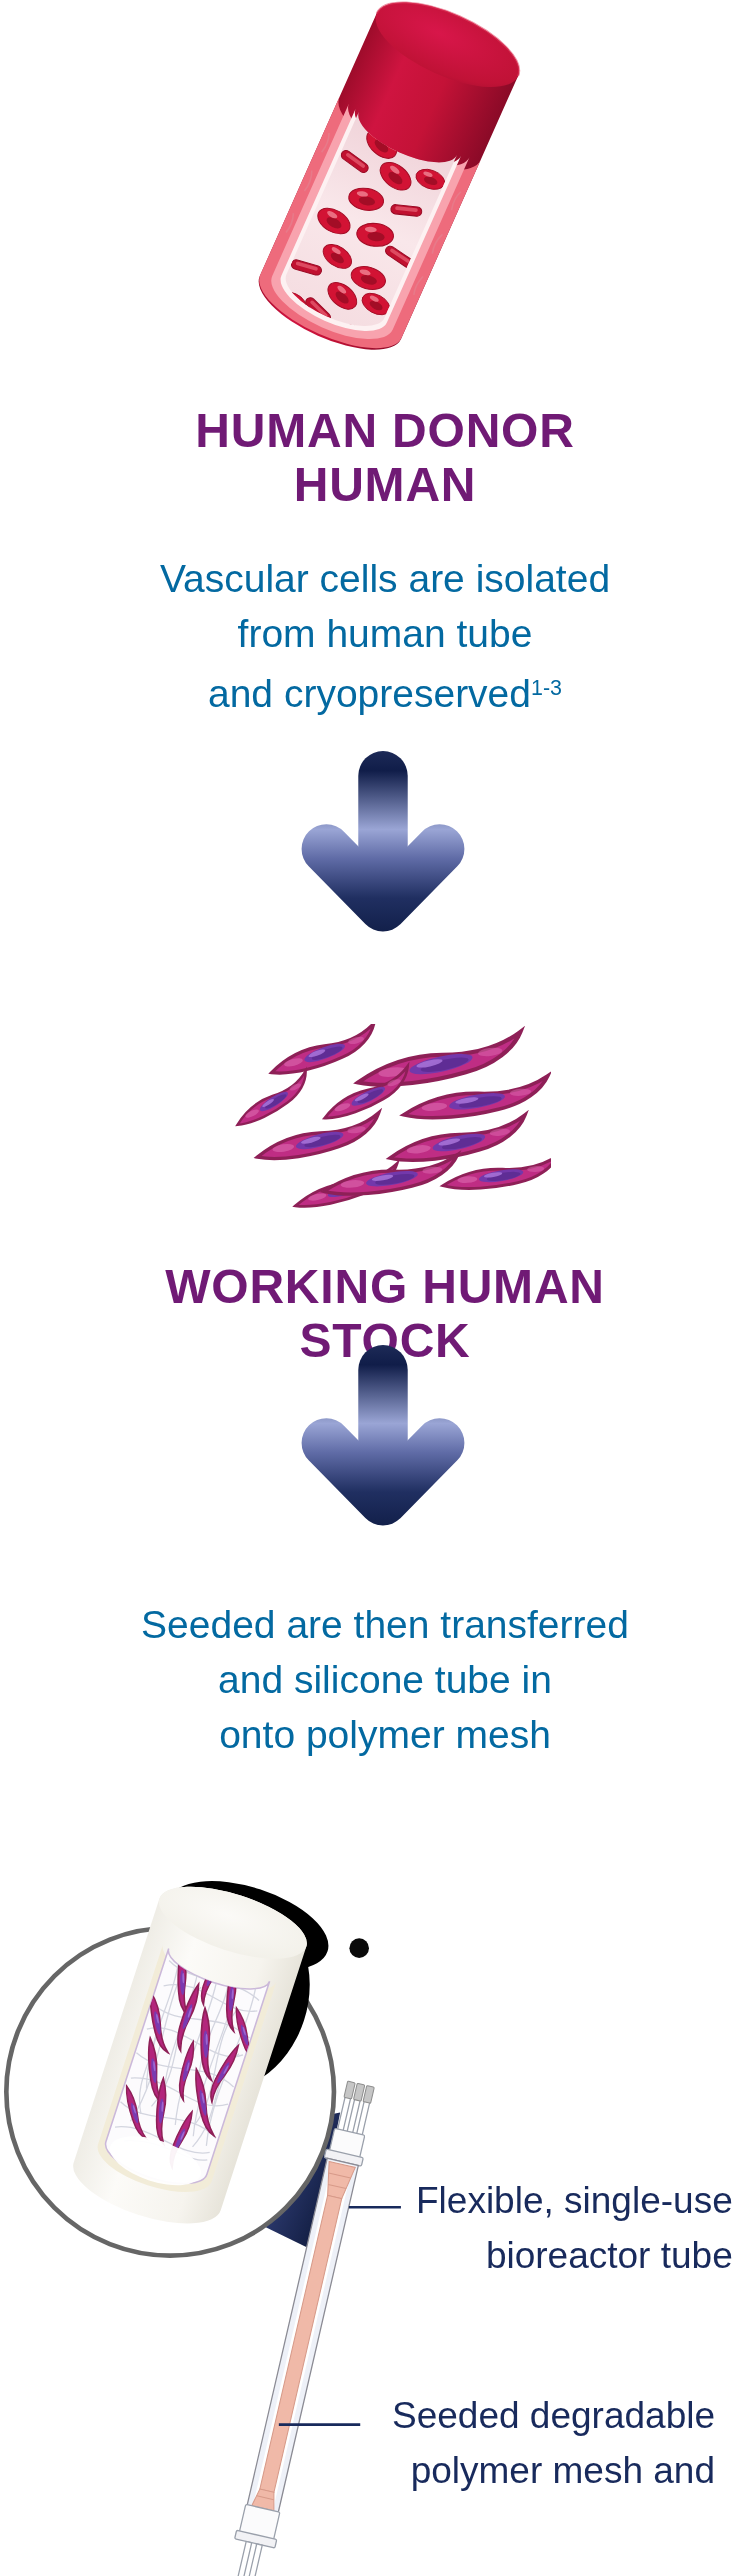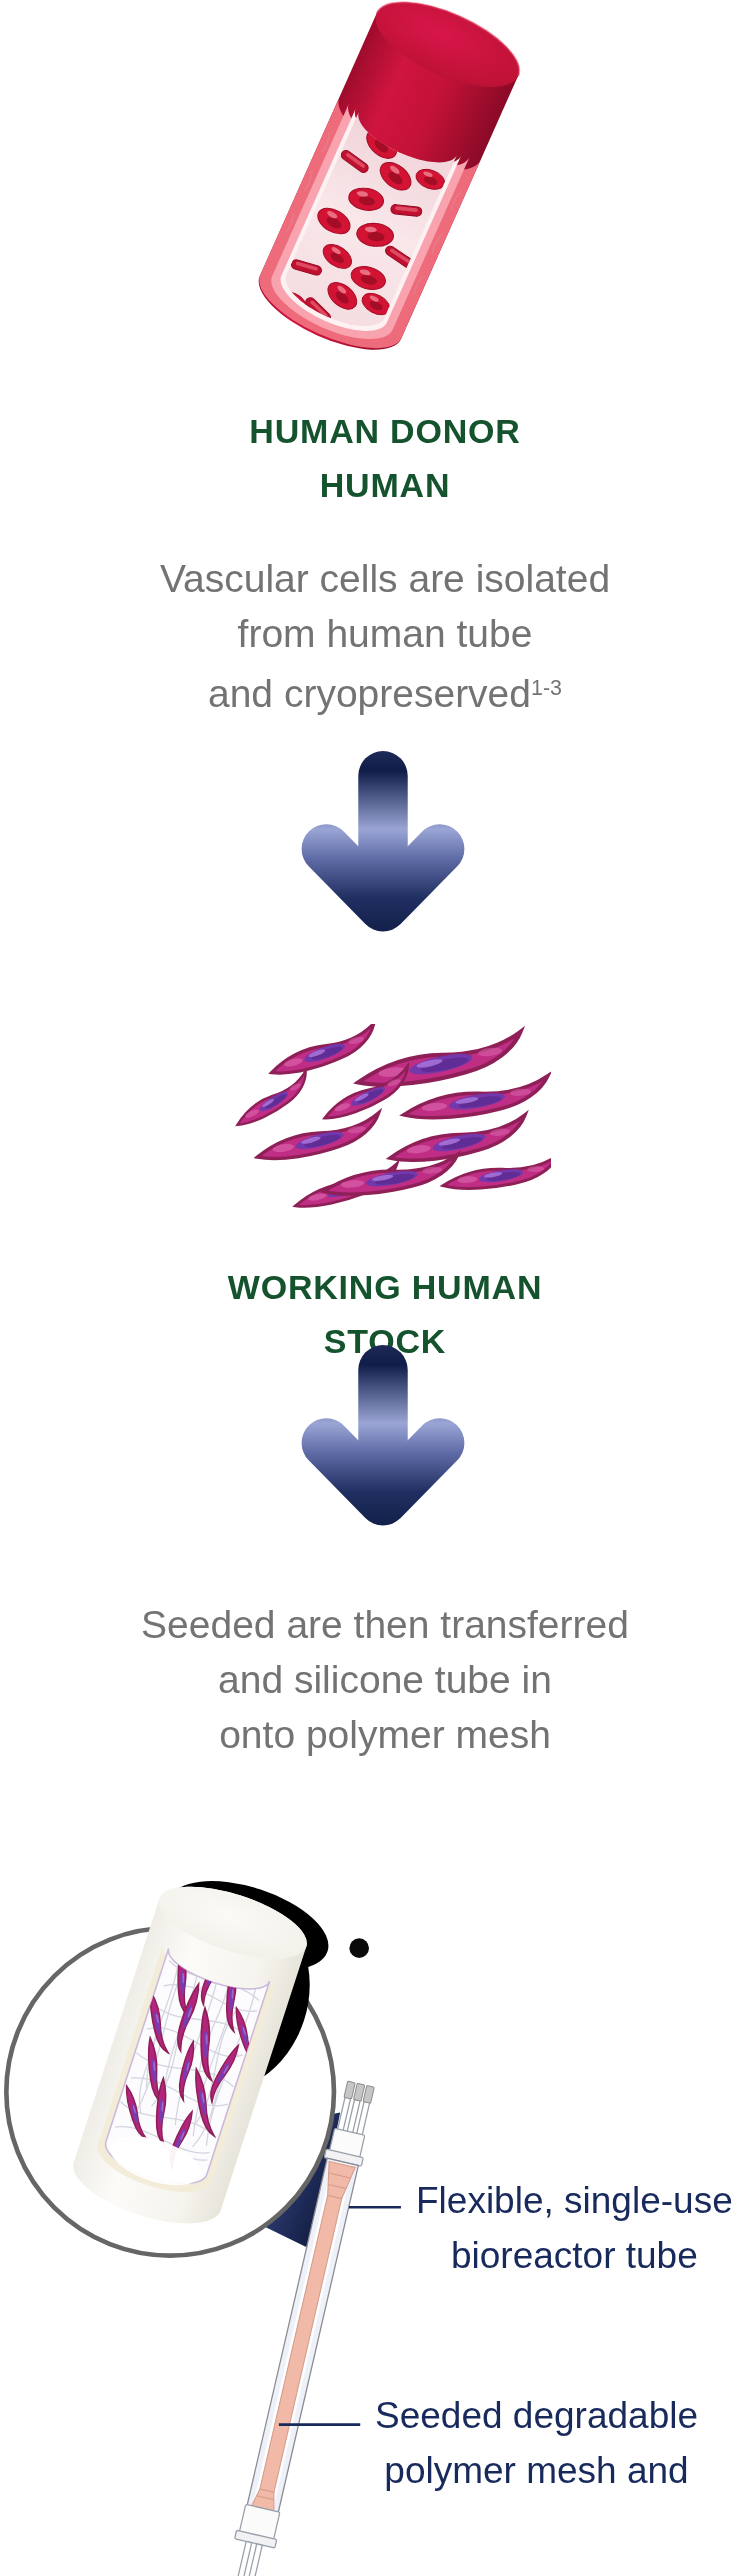"HUMAN DONOR" .h1 { color: #14532d -> #701a75; font-size: 34px -> 48px }
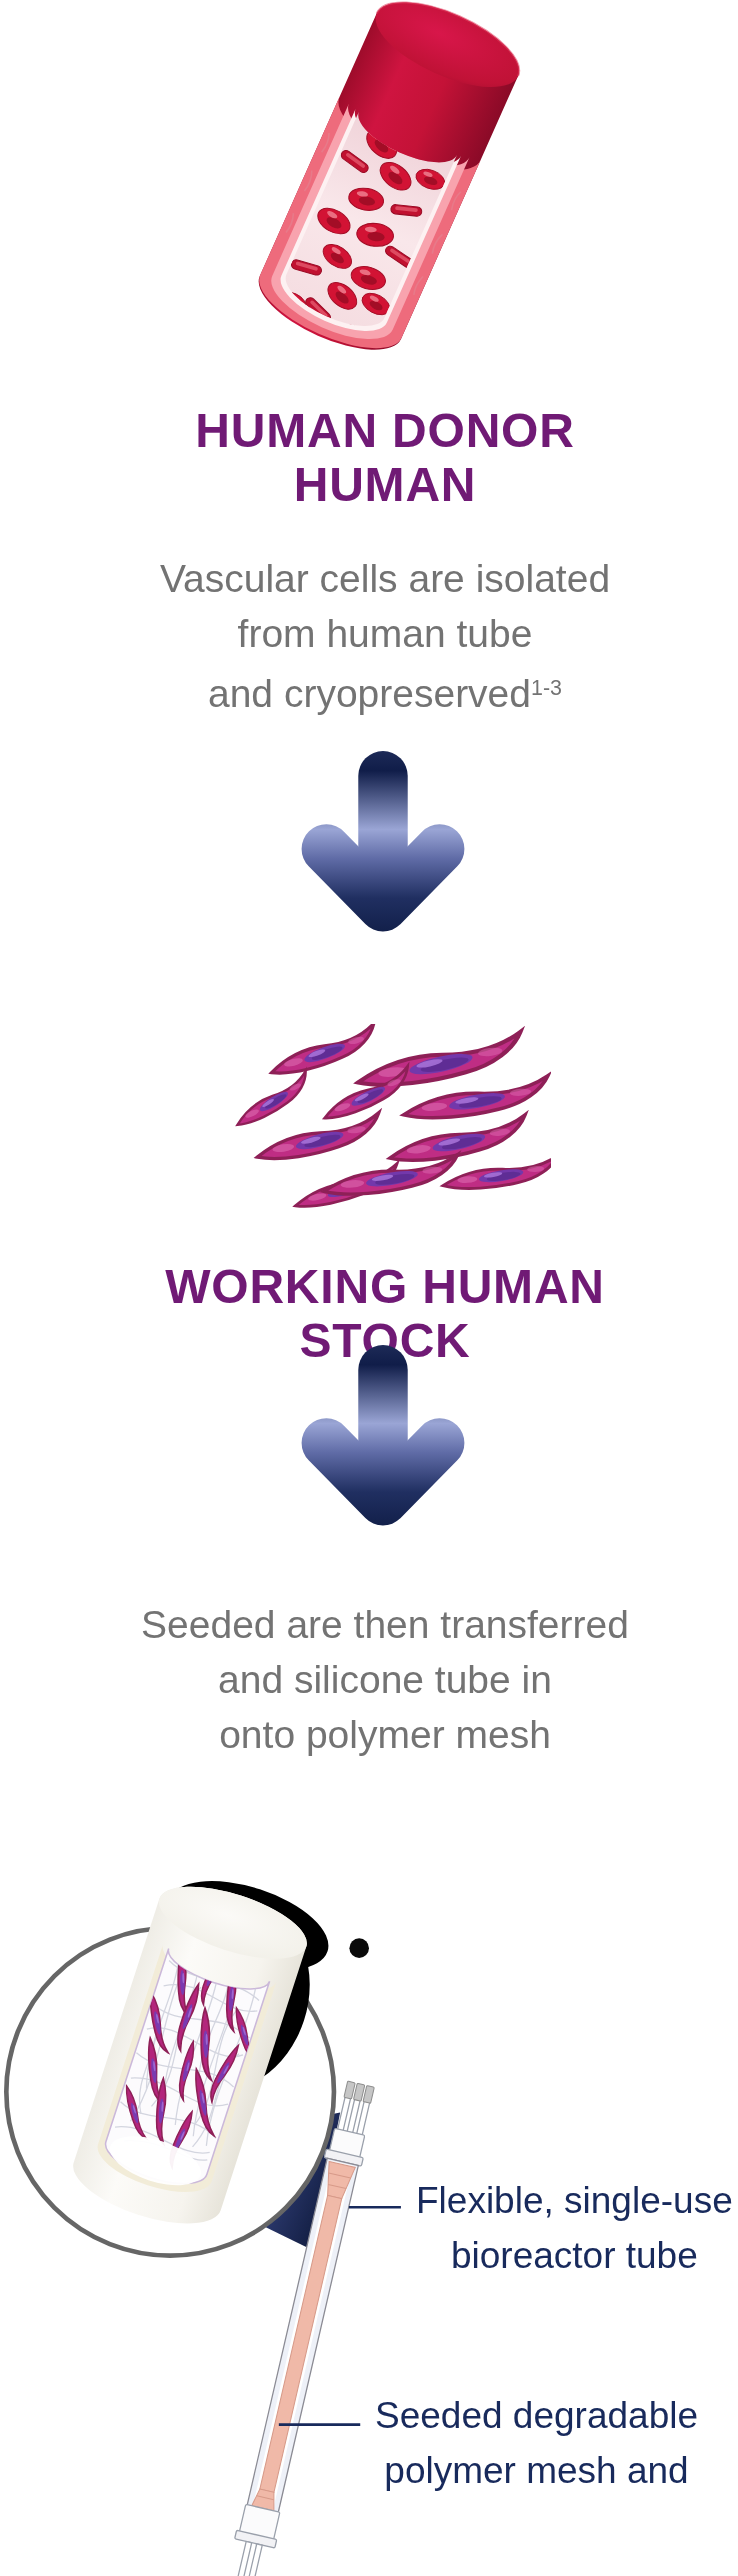"Vascular cells are isolated" .bodytext { color: #737373 -> #0369a1 }
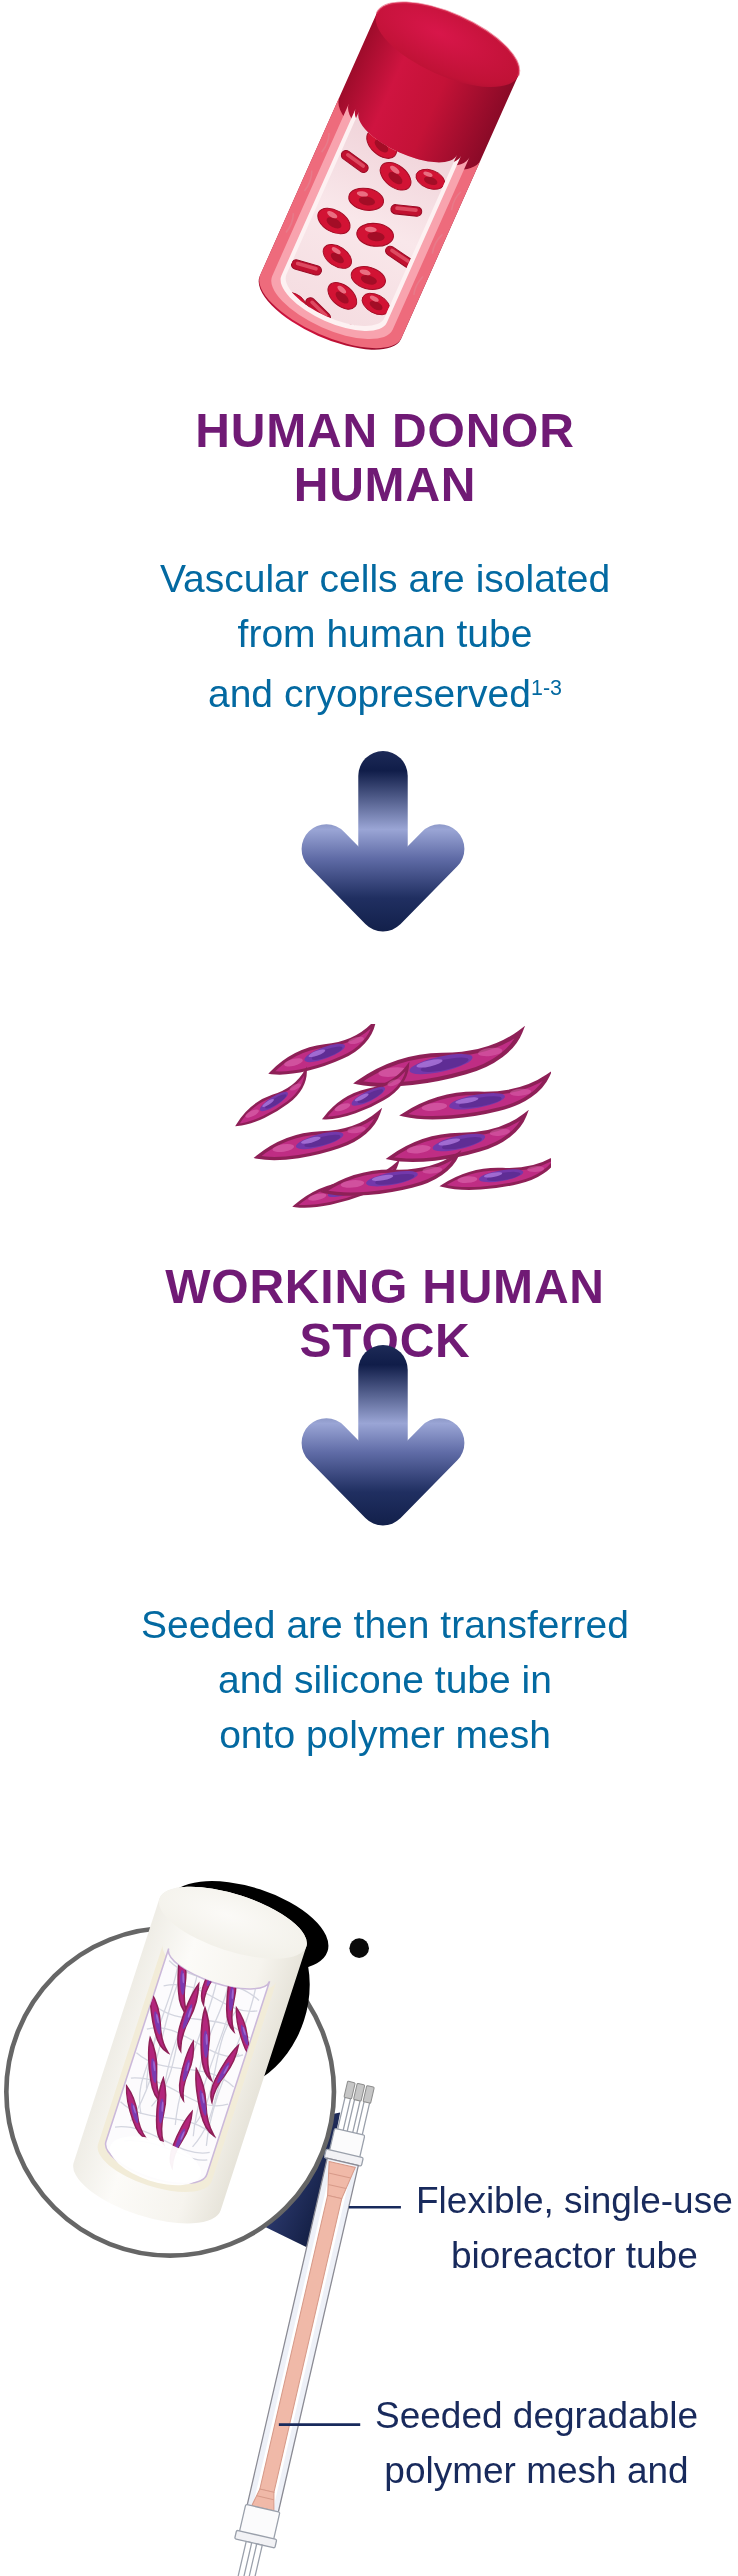"Flexible, single-use" .callout { text-align: center -> right }
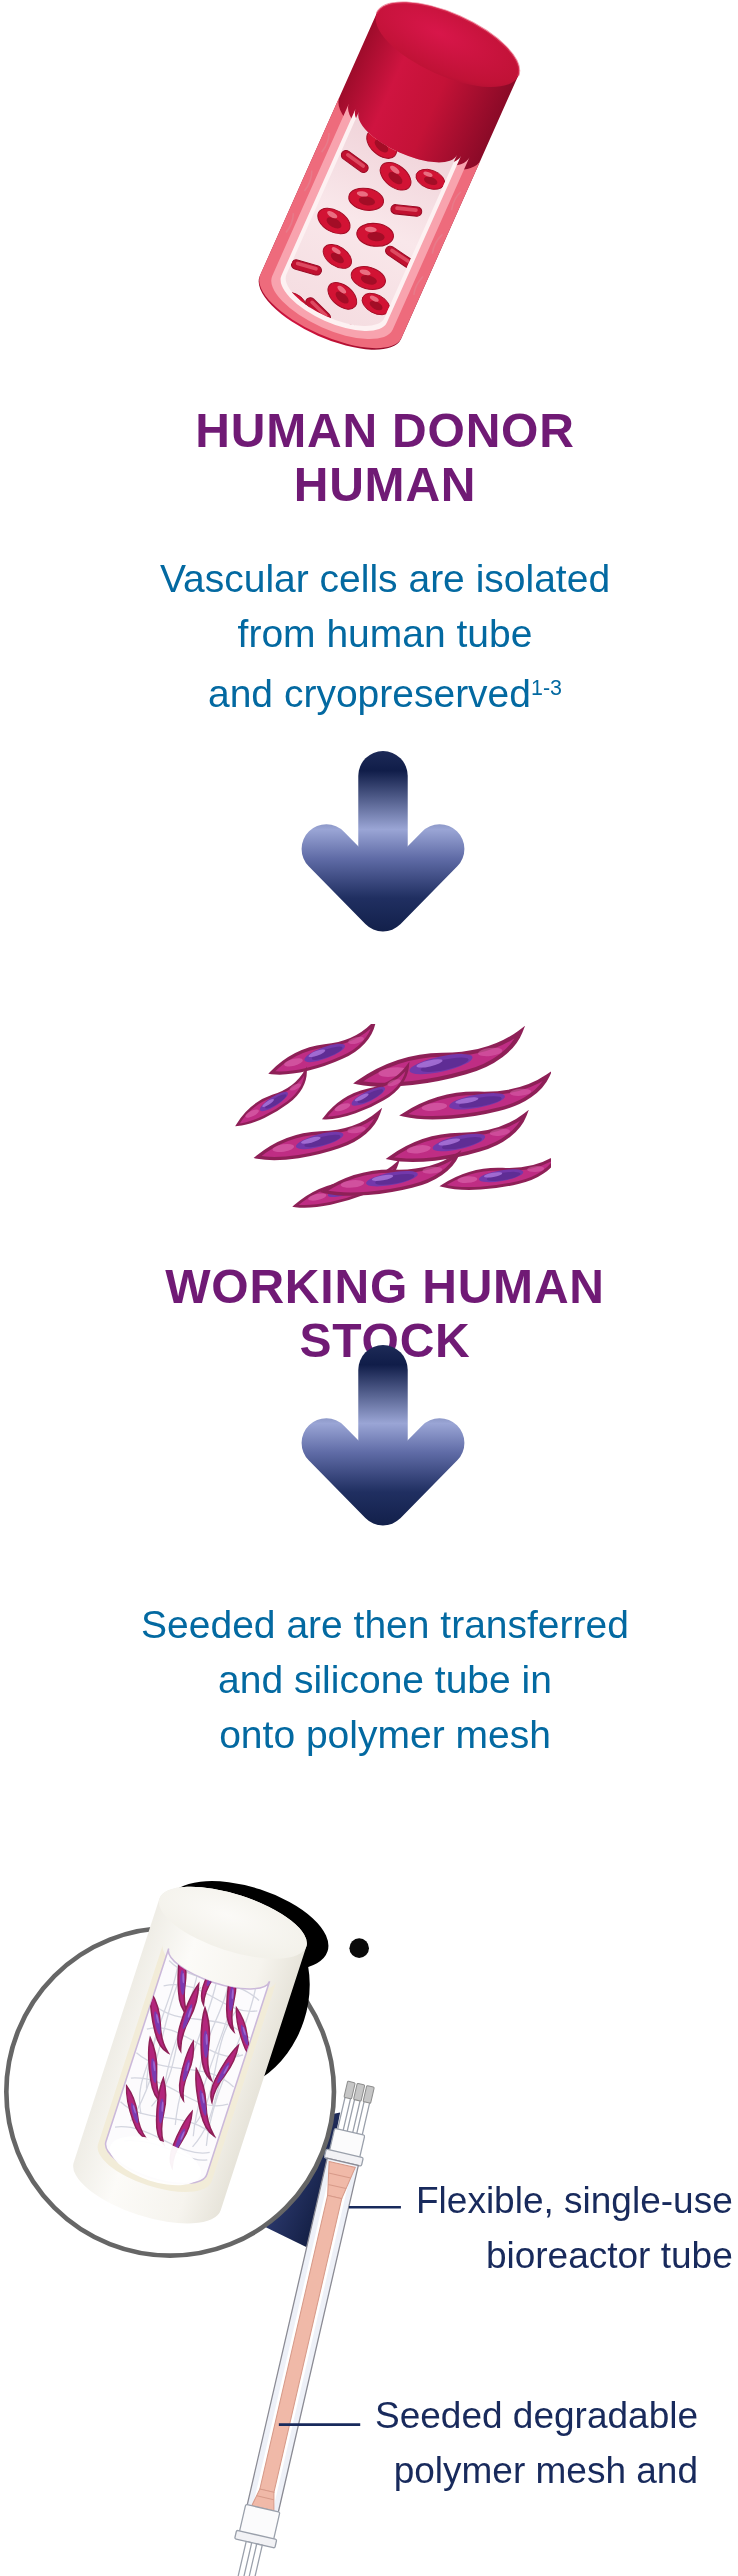"Seeded degradable" div.abs { left: 375px -> 392px }
